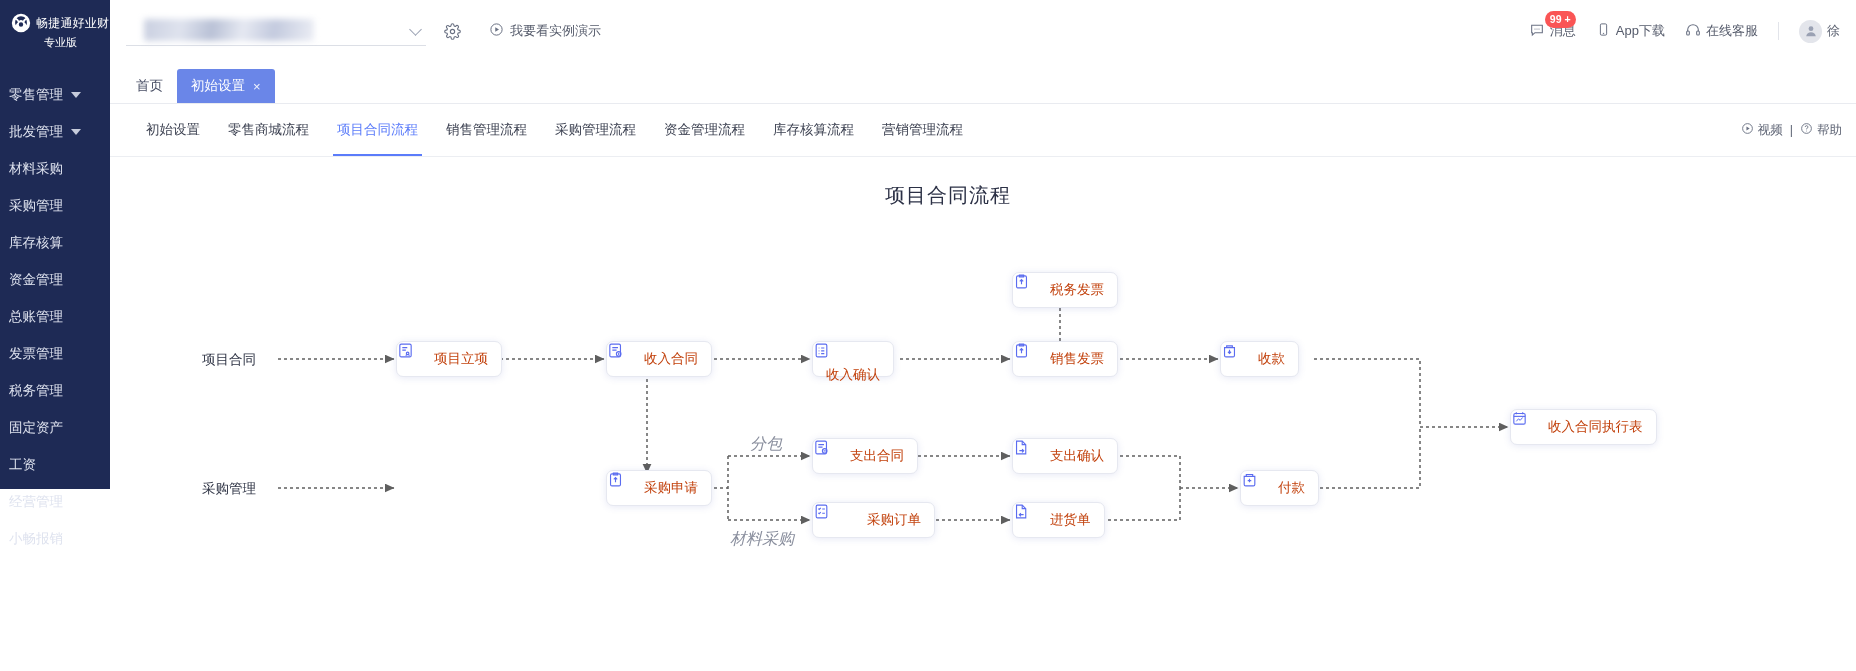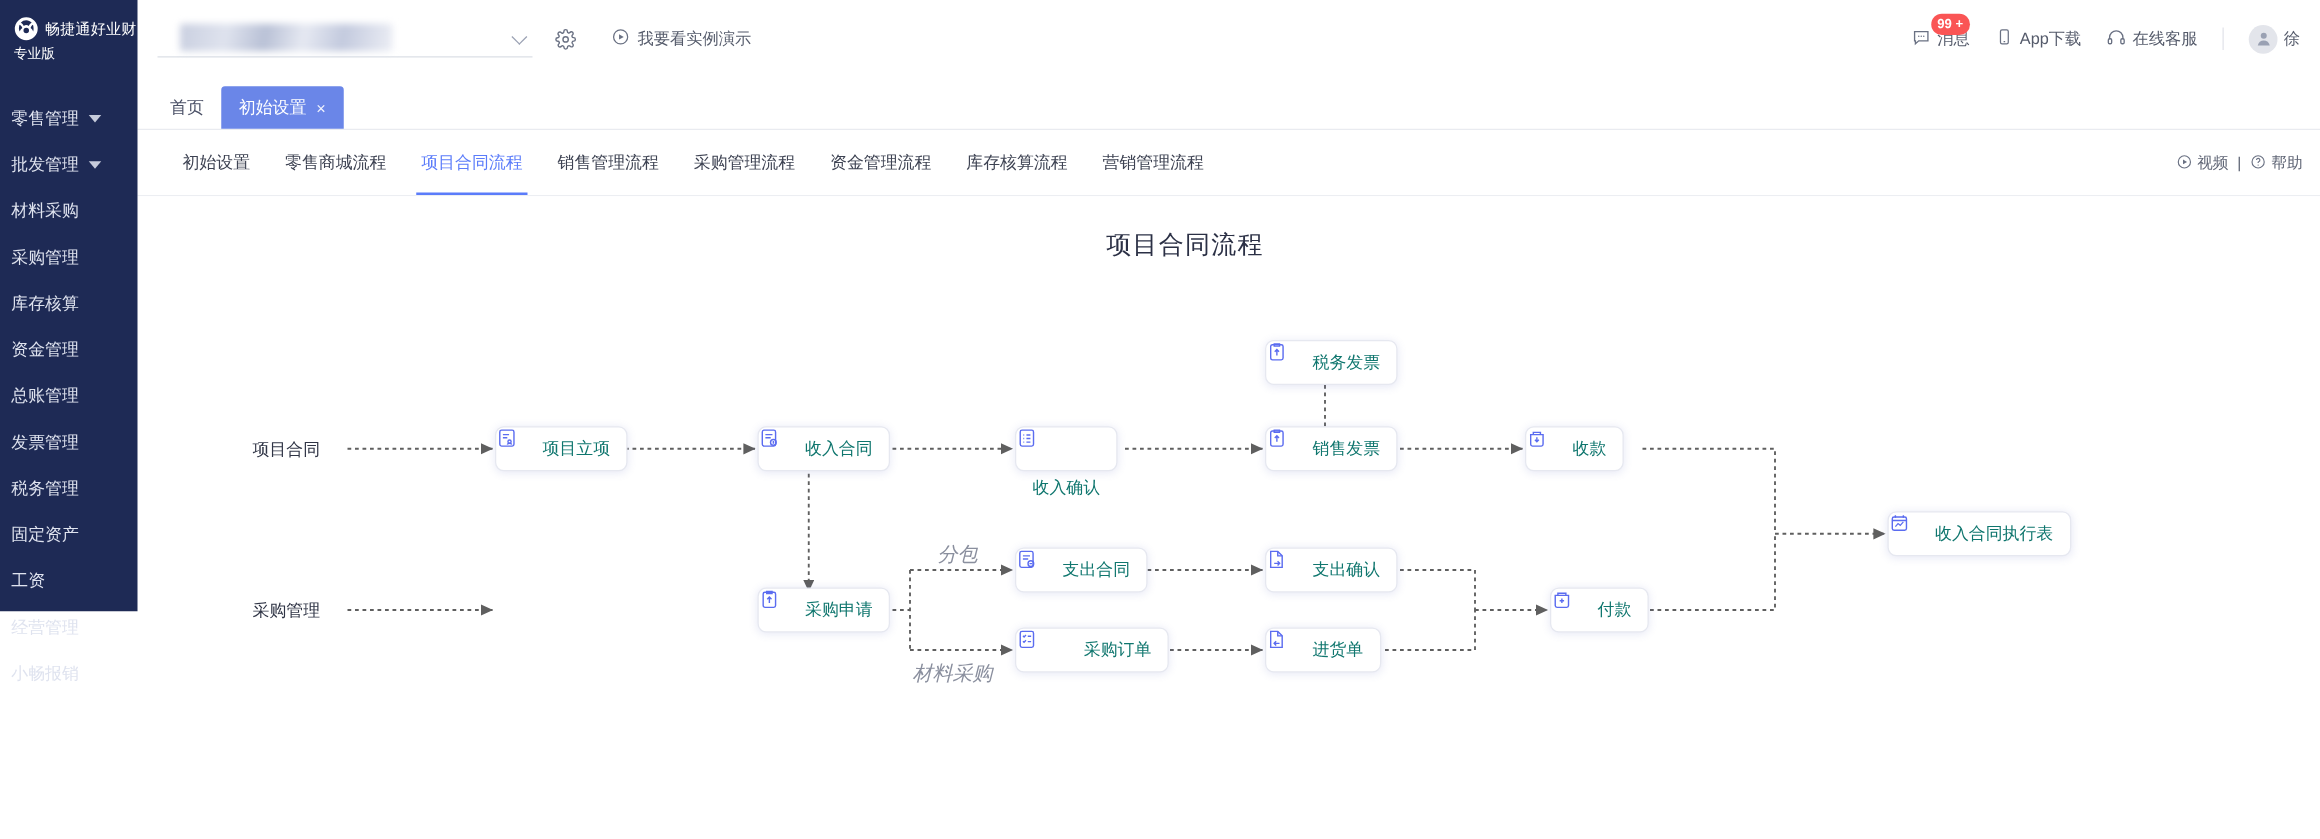"专业版" .brand-sub { text-align: none -> center }
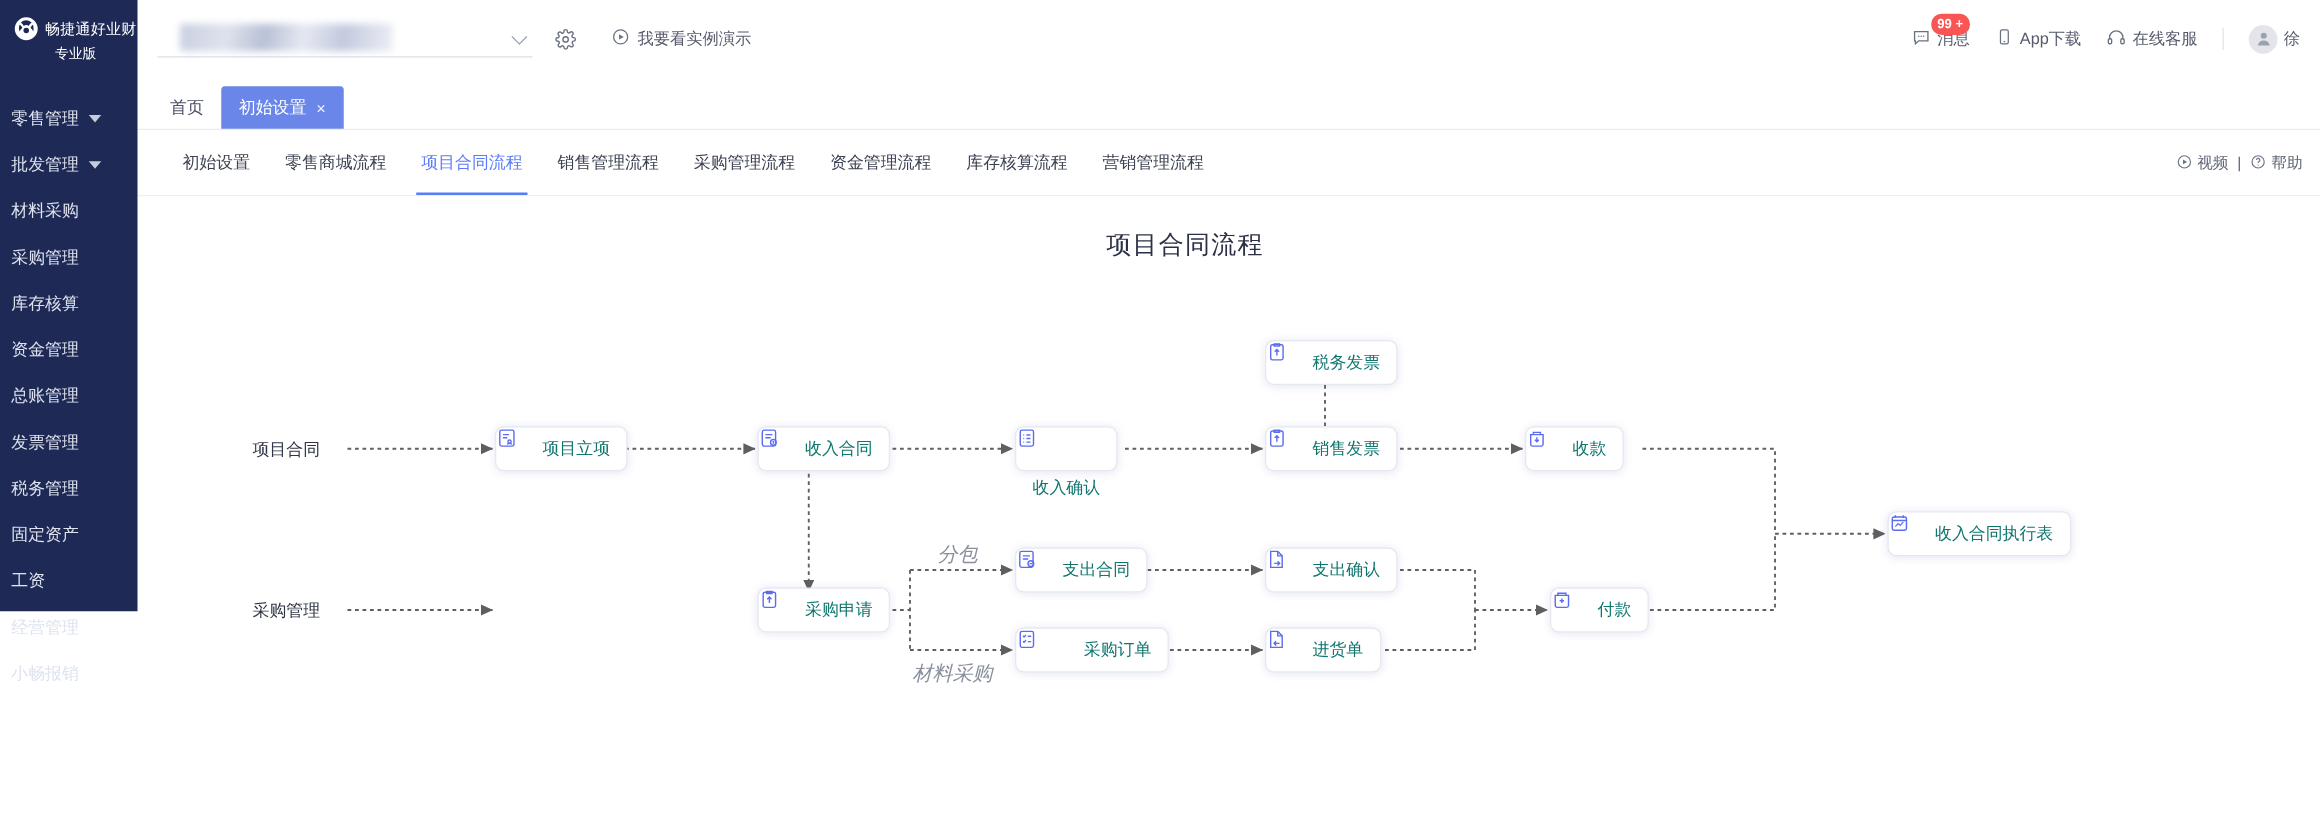"视频" .srl { align-items: flex-end -> flex-start }
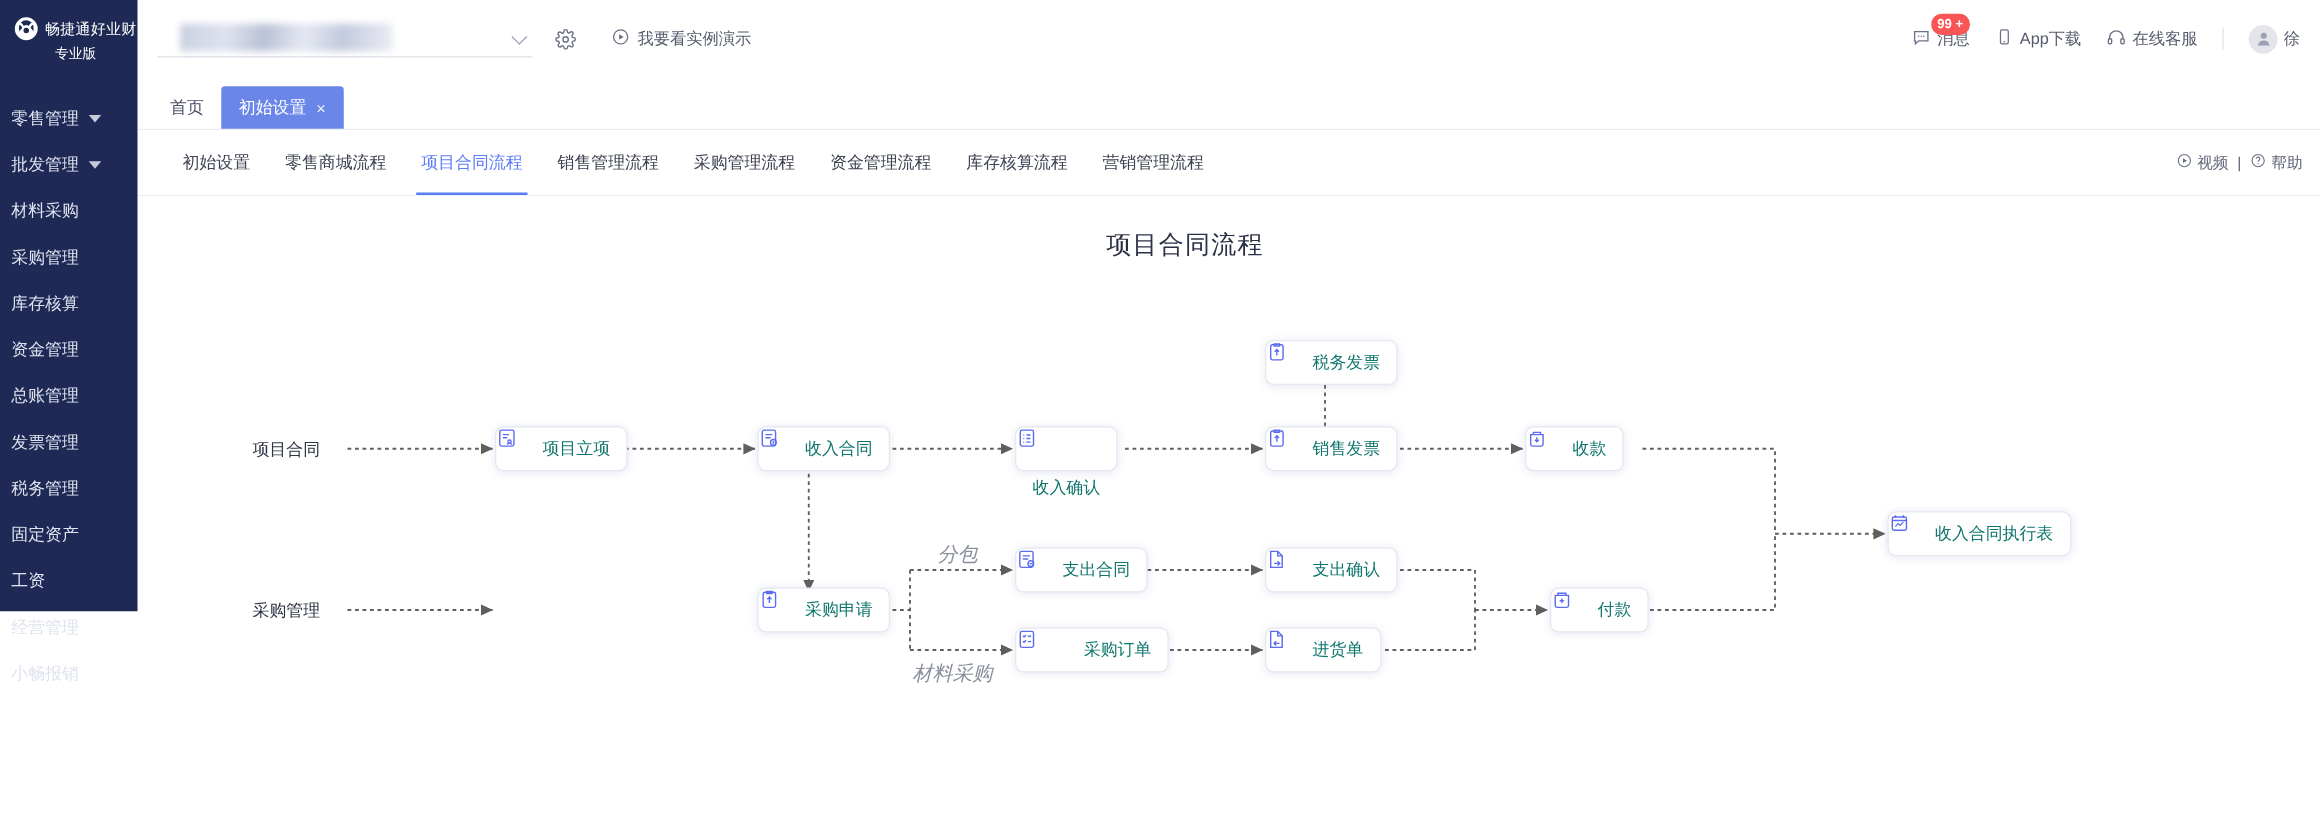"税务发票" .node { color: #0f766e -> #c2410c; padding: 15px 13px -> 0 13px }
